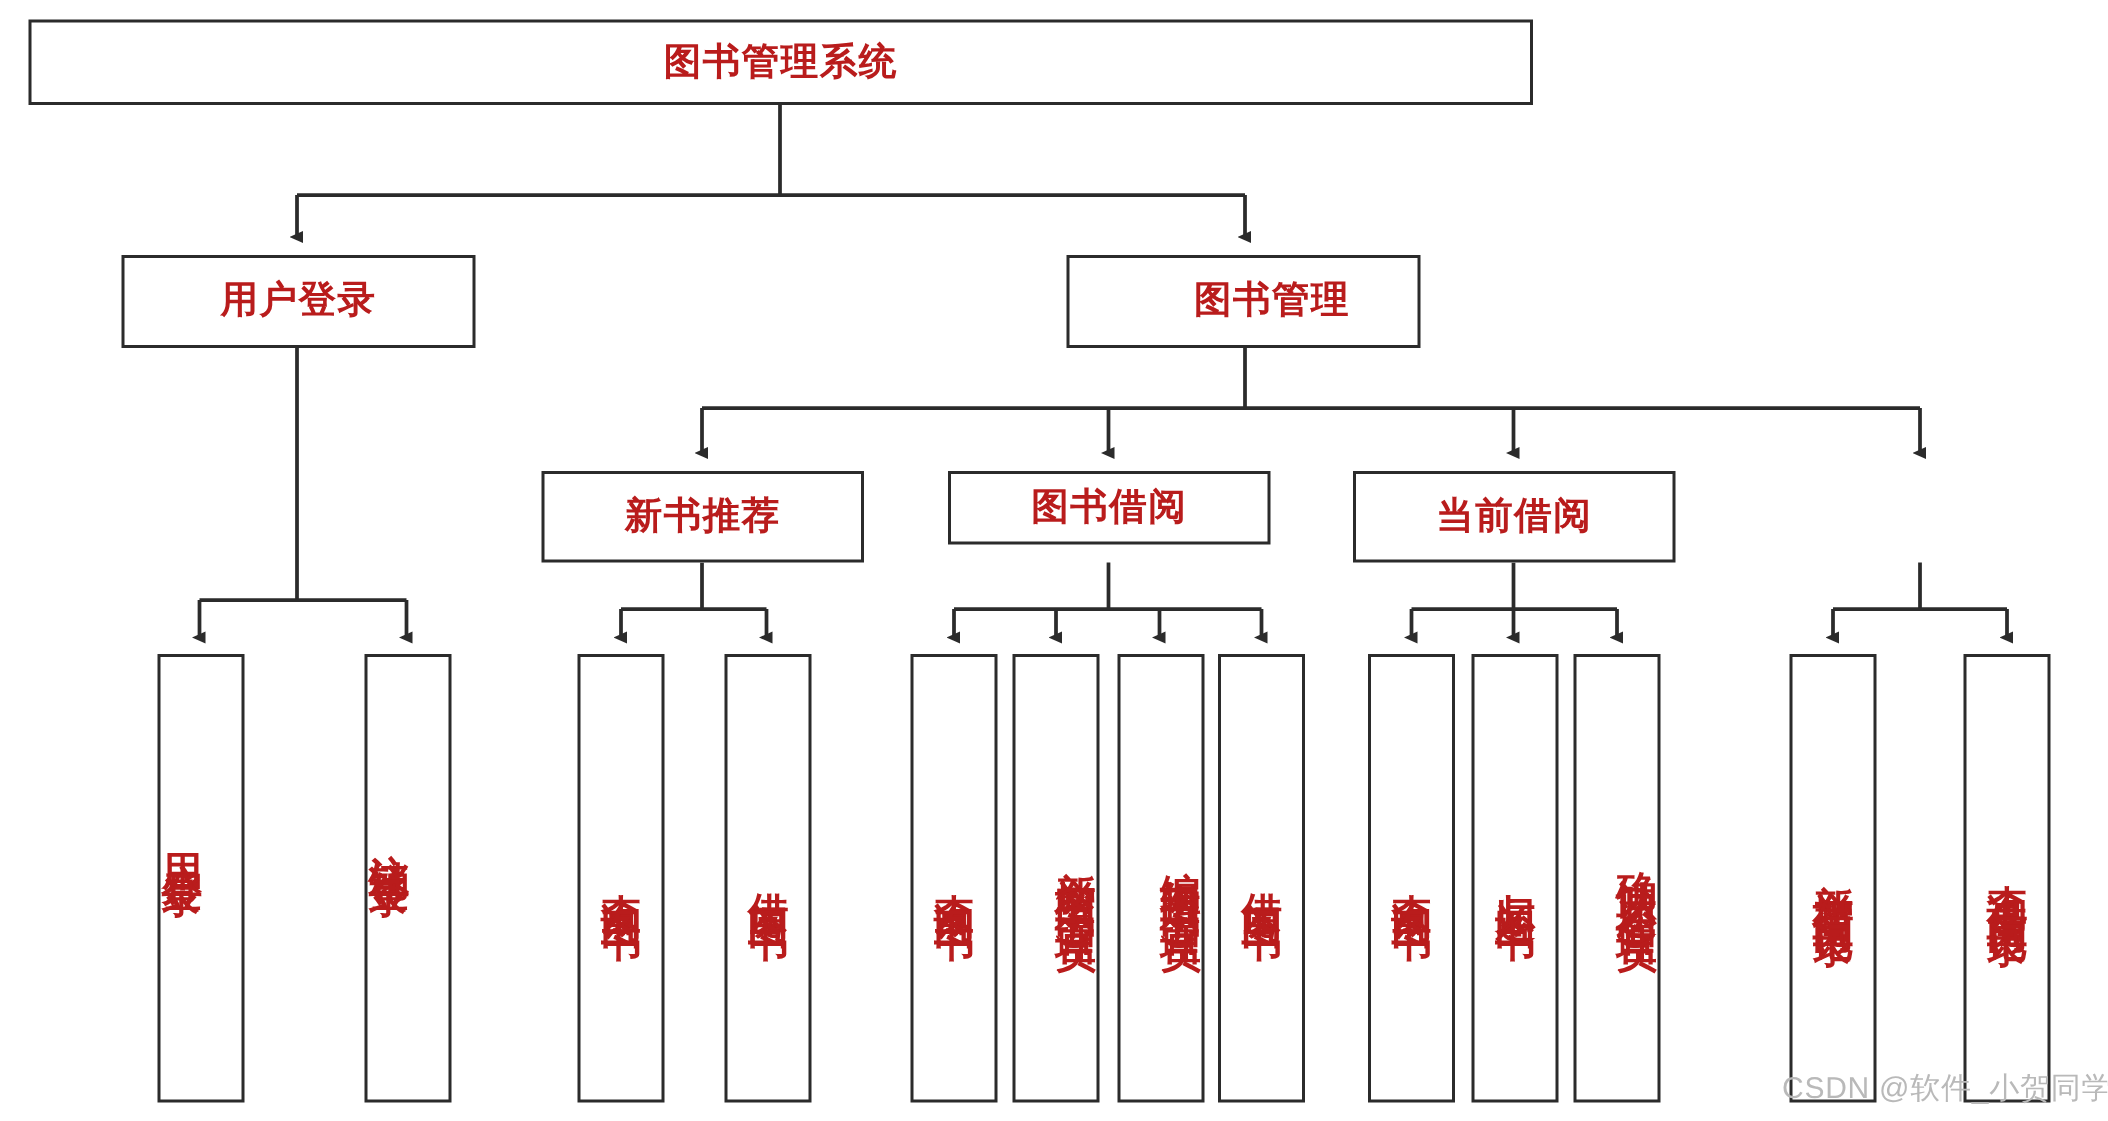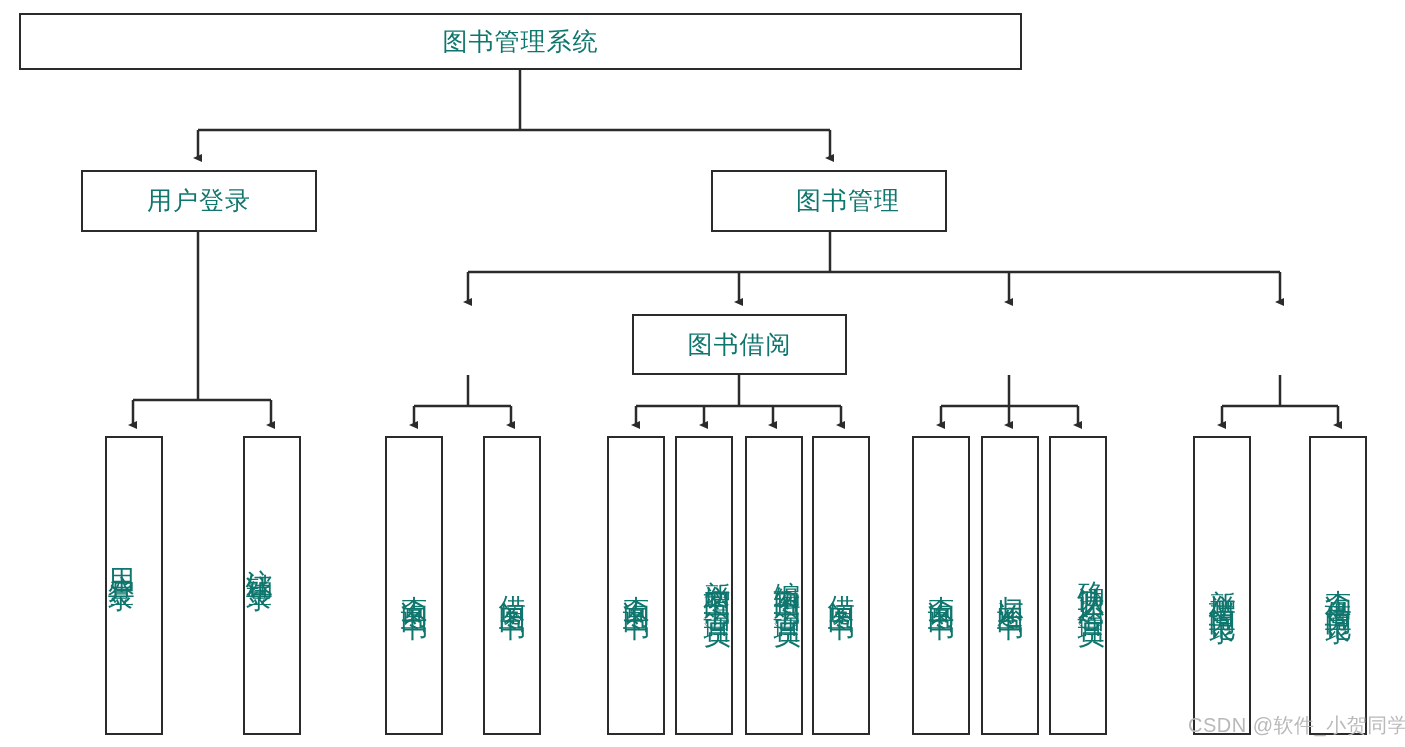"图书管理系统" .node { color: #0f766e -> #b91c1c; font-weight: none -> bold }
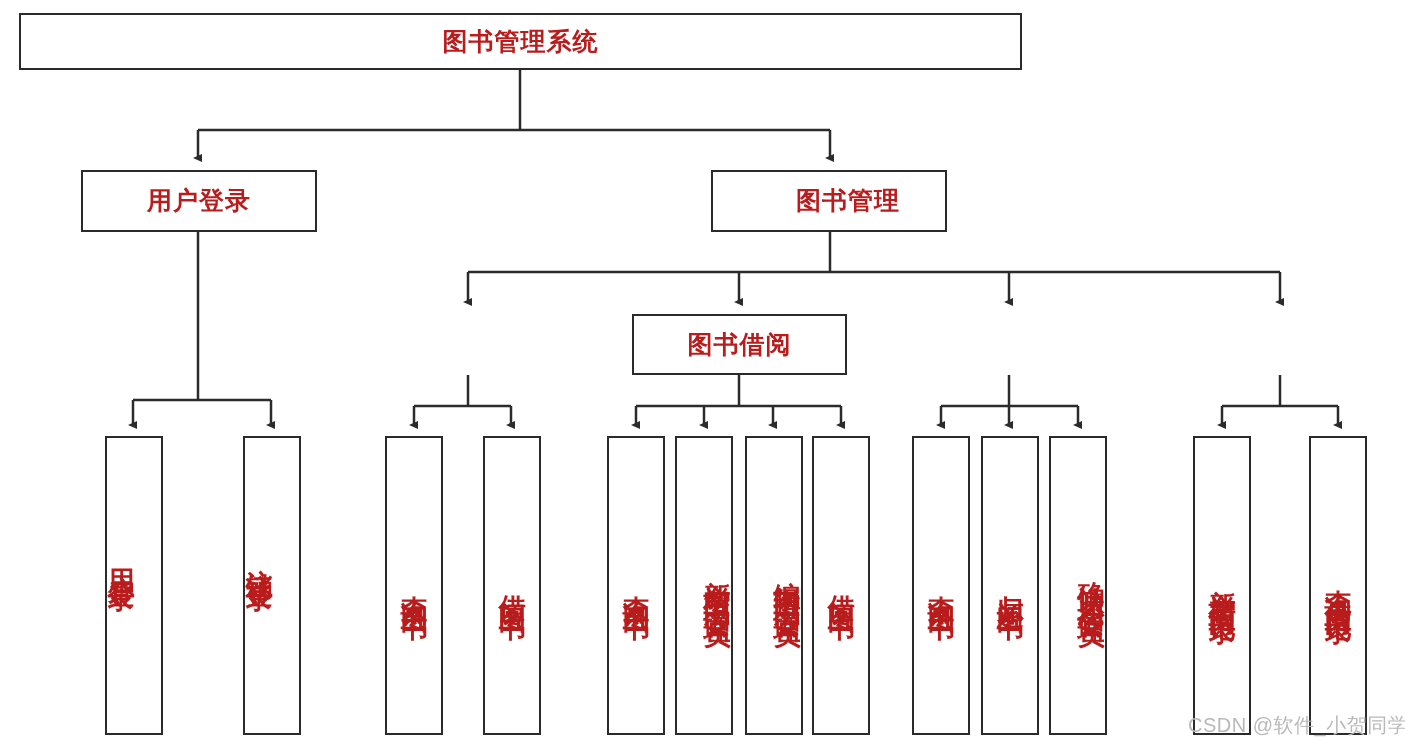"新书推荐" div.node { html: none -> <div> <span>新书推荐</span> </div> }
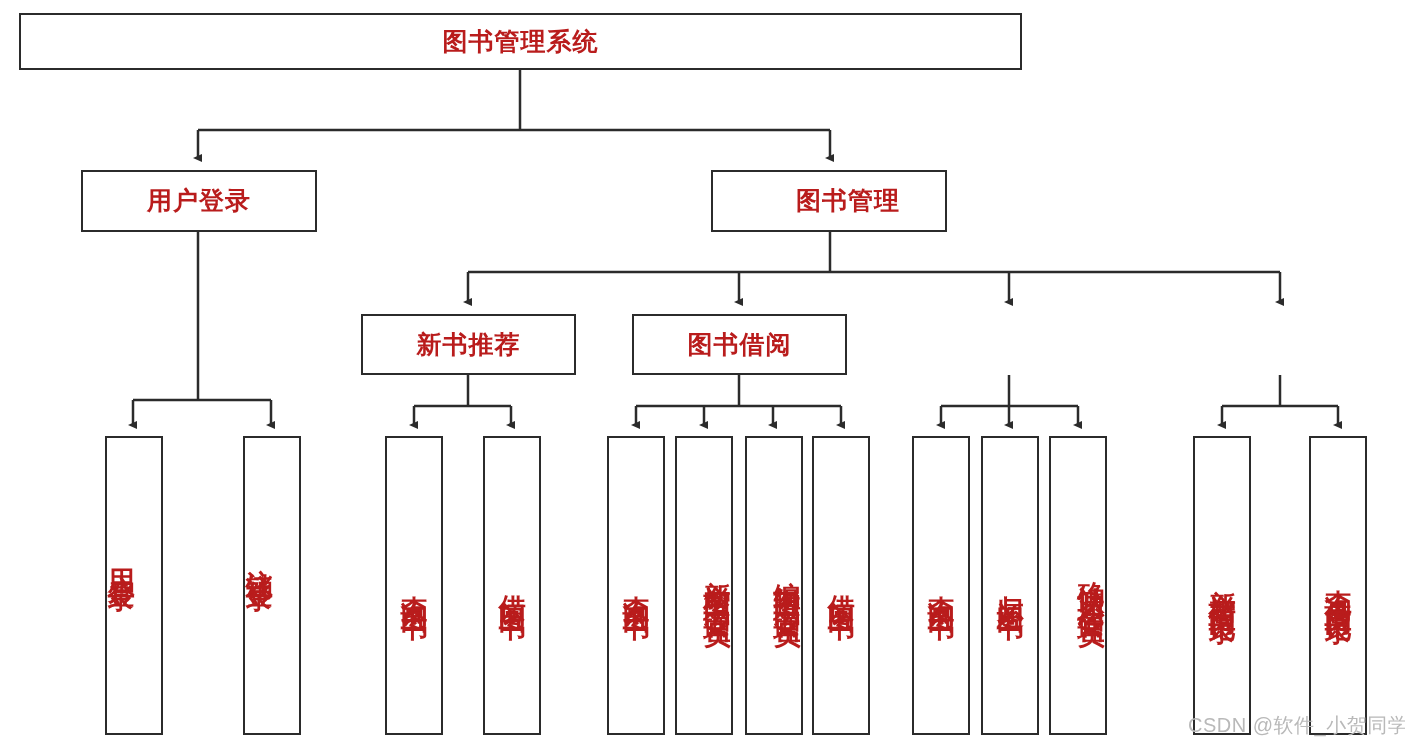"图书借阅" div.node { height: 61px -> 49px }
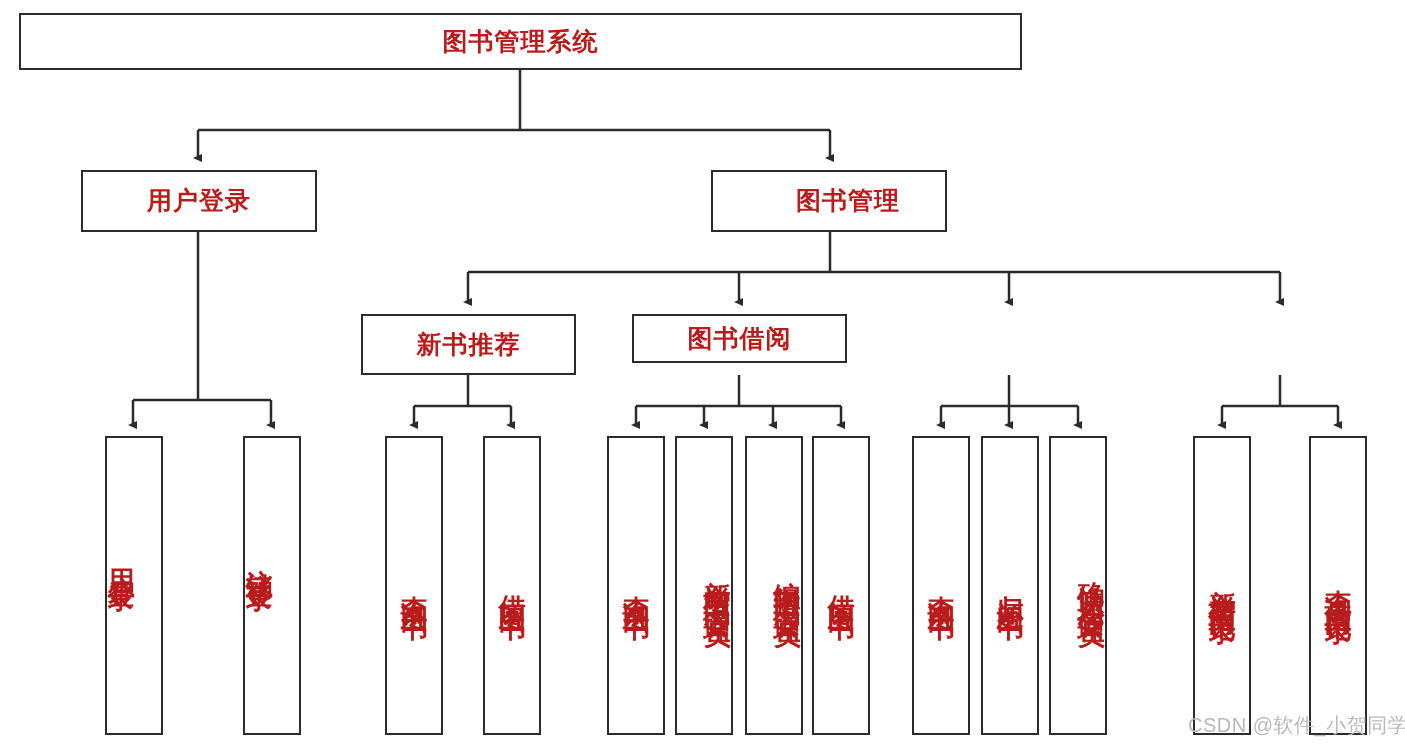"当前借阅" div.node { html: none -> <div> <span>当前借阅</span> </div> }
